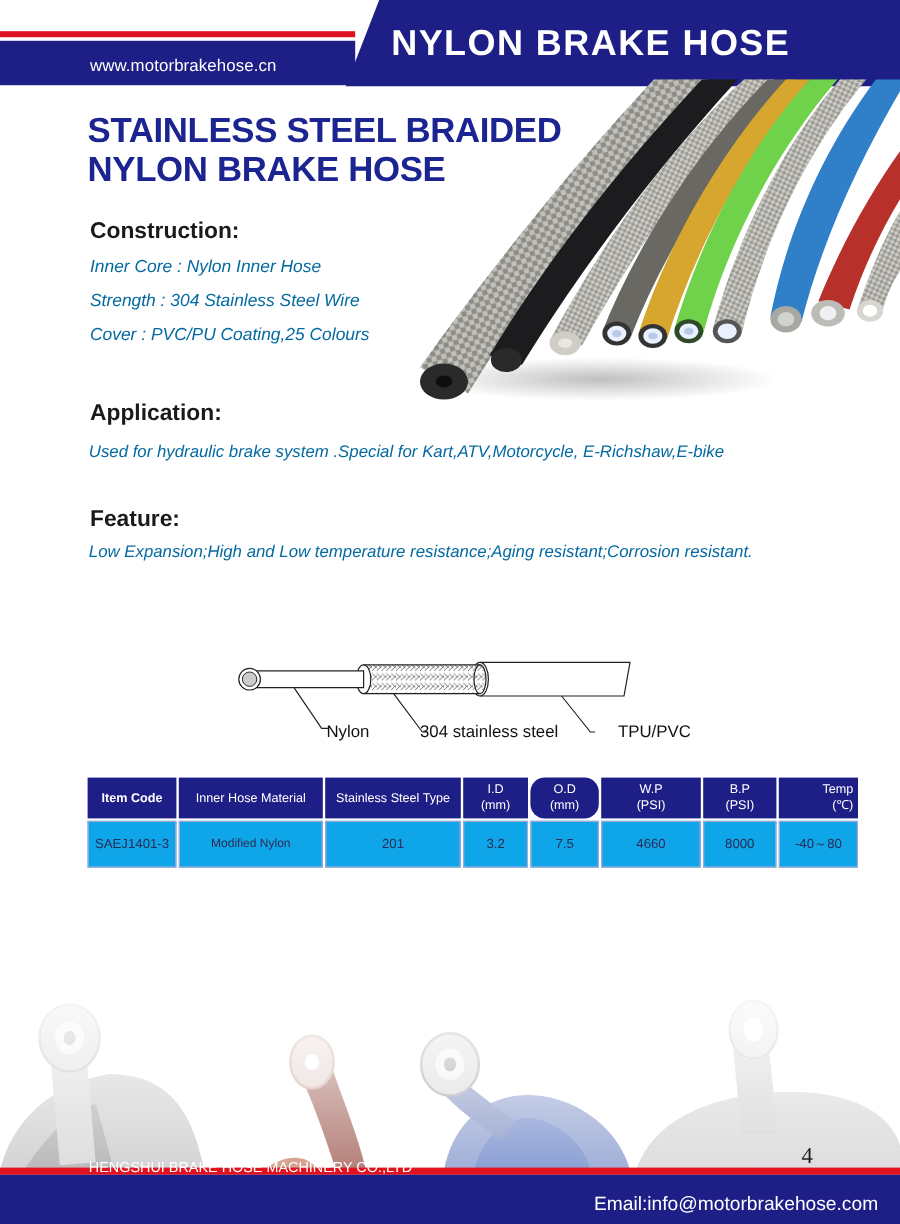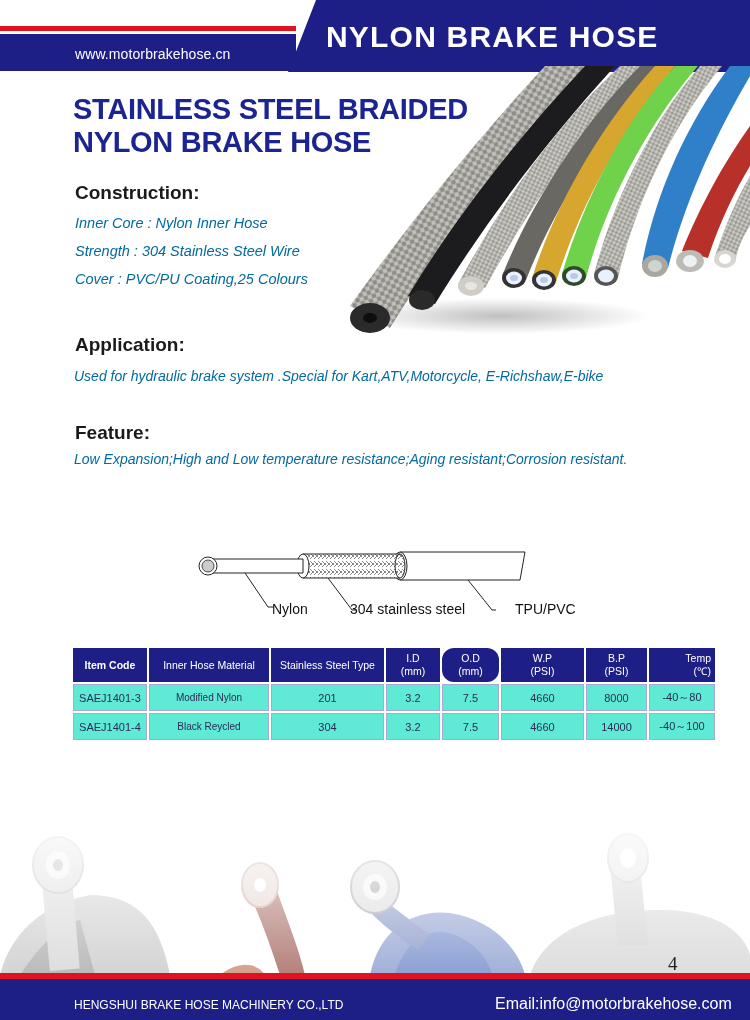"SAEJ1401-3" table.spec td { background: #5eead4 -> #0ea5e9; height: 27px -> 39px }
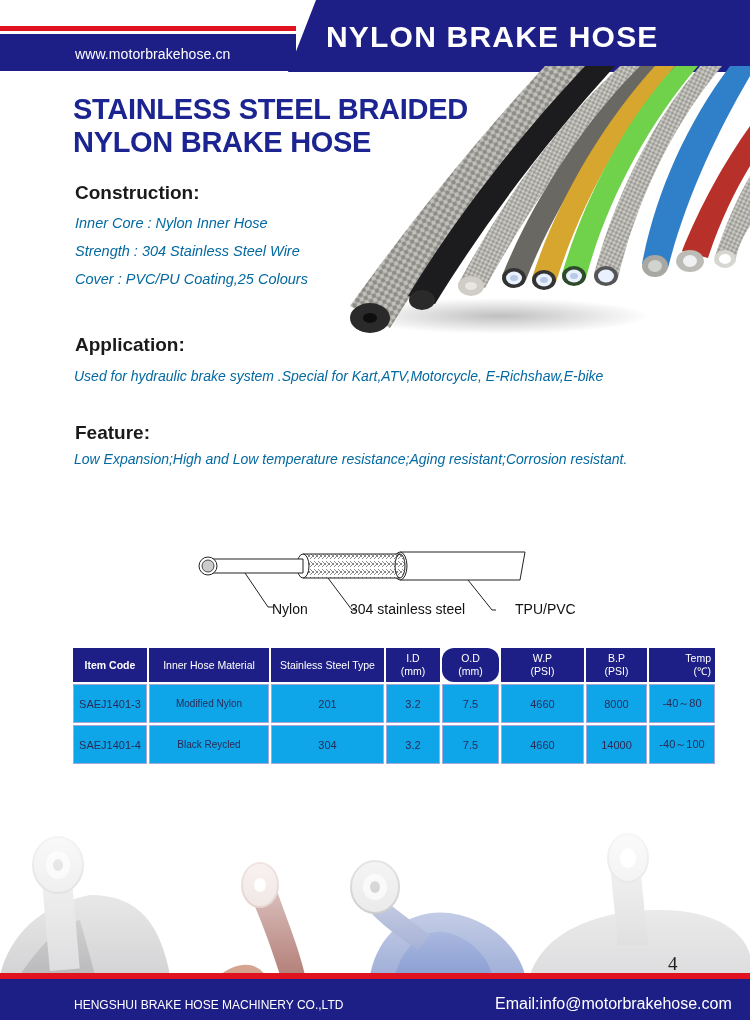"SAEJ1401-4" tr { html: <tr> <td>SAEJ1401-4</td> <td>Black Reycled</td> <td>304</td> <td>3.2</td> <td>7.5</td> <td>4660</td> <td>14000</td> <td>-40～100</td> </tr> -> none }
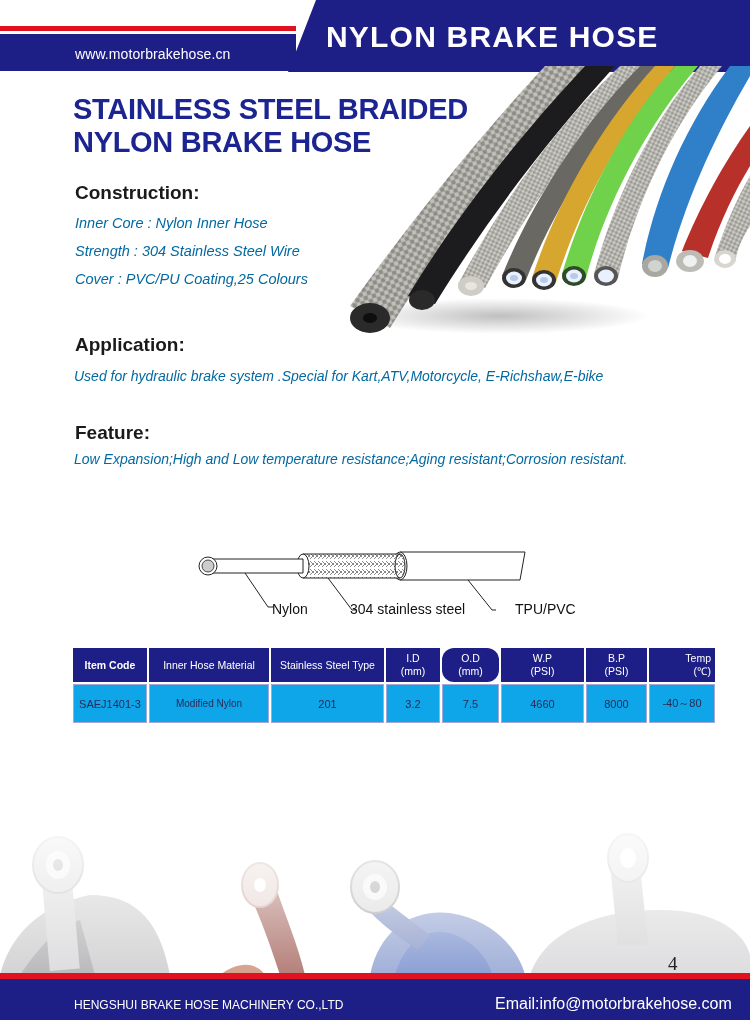"HENGSHUI BRAKE HOSE MACHINERY CO.,LTD" .ftr-company { top: 998px -> 966px }
